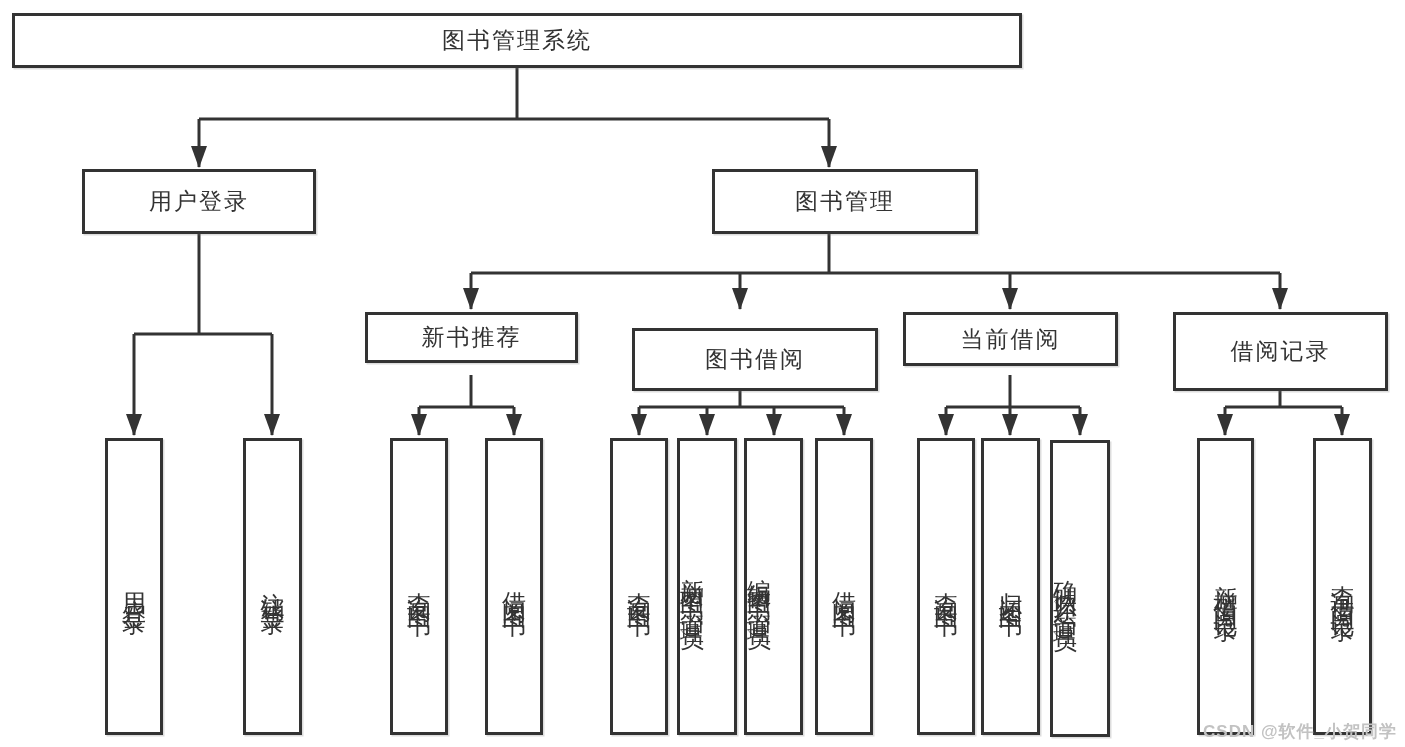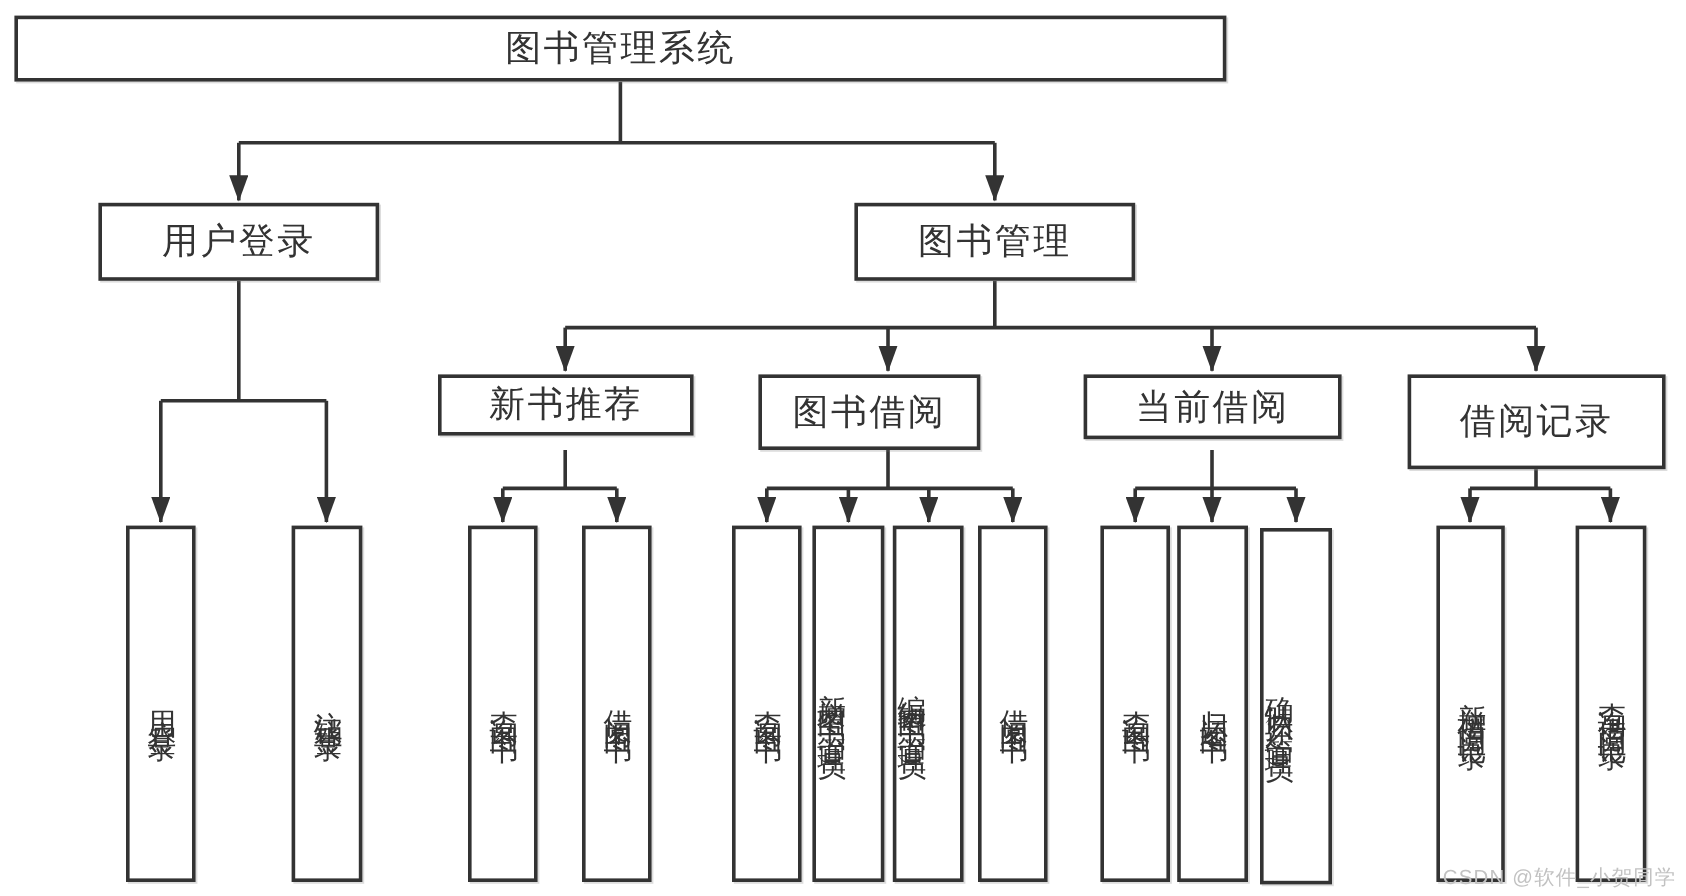"图书管理系统" .node.h span { font-size: 30px -> 23px }
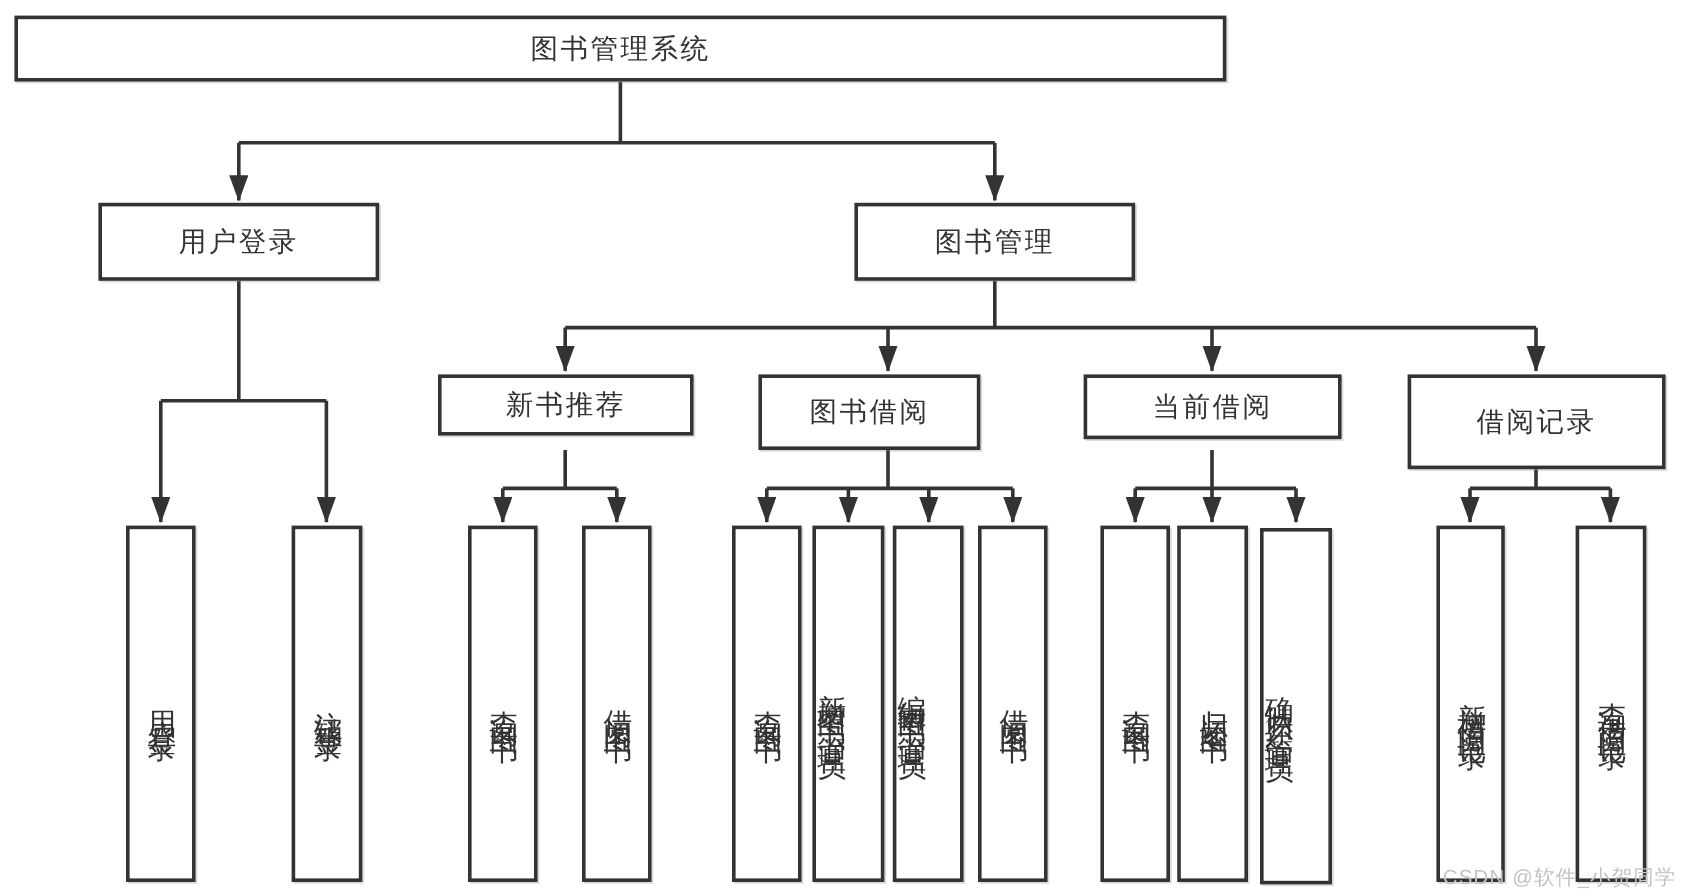"图书管理" div.node { width: 234px -> 266px }
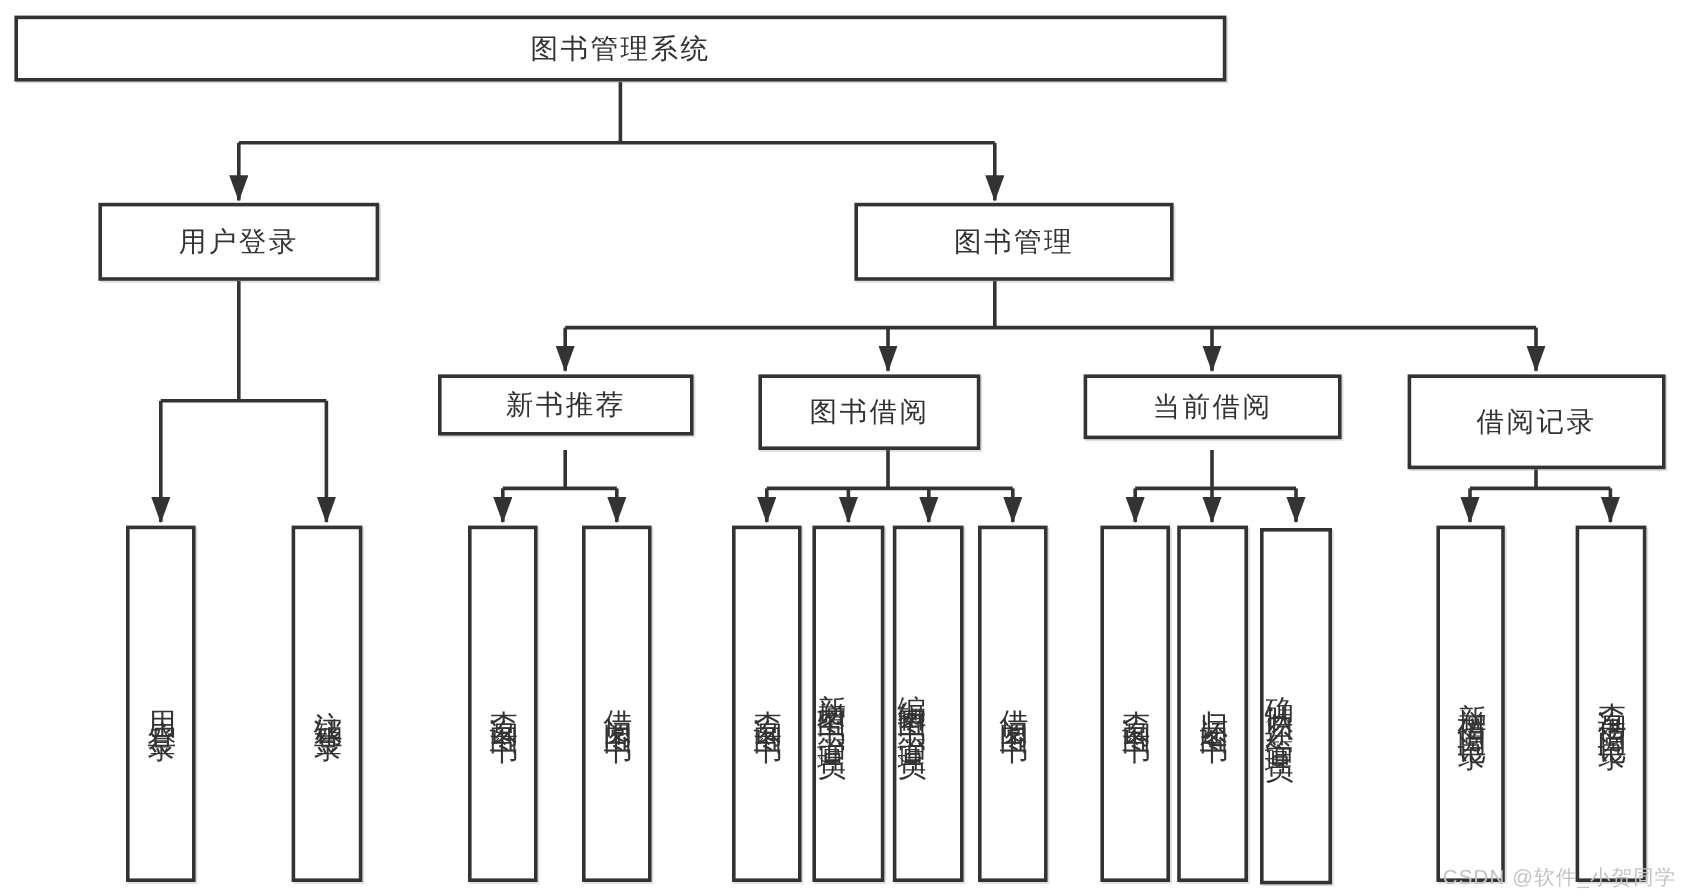"图书借阅" div.node { top: 312px -> 328px; width: 185px -> 246px }
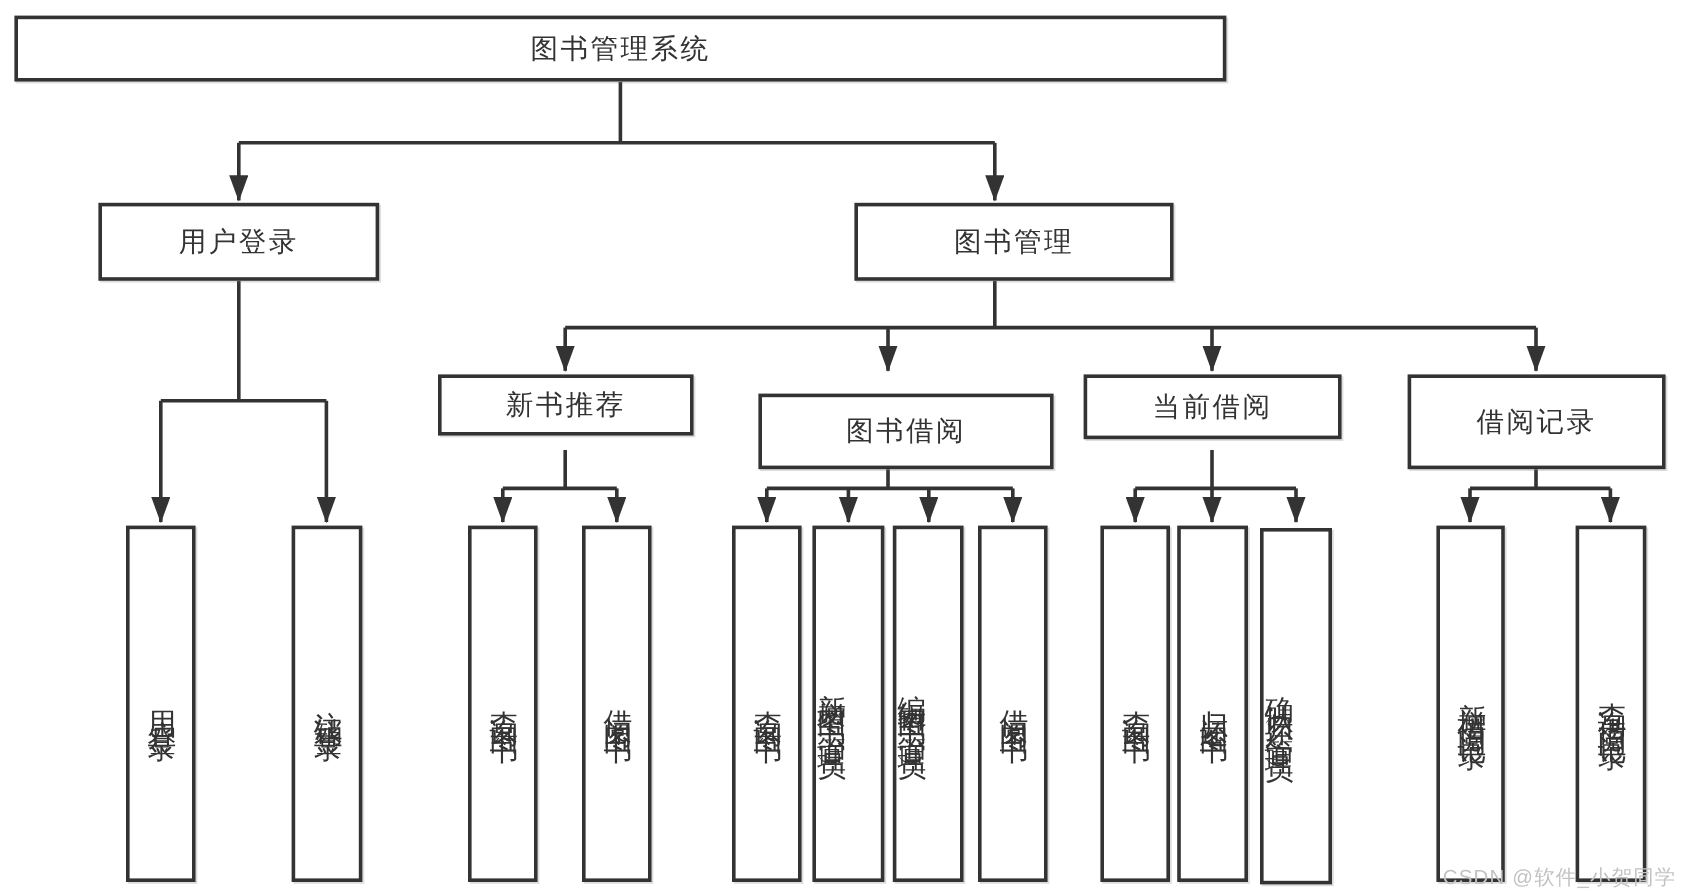"CSDN @软件_小贺同学" .watermark { font-weight: none -> bold }
